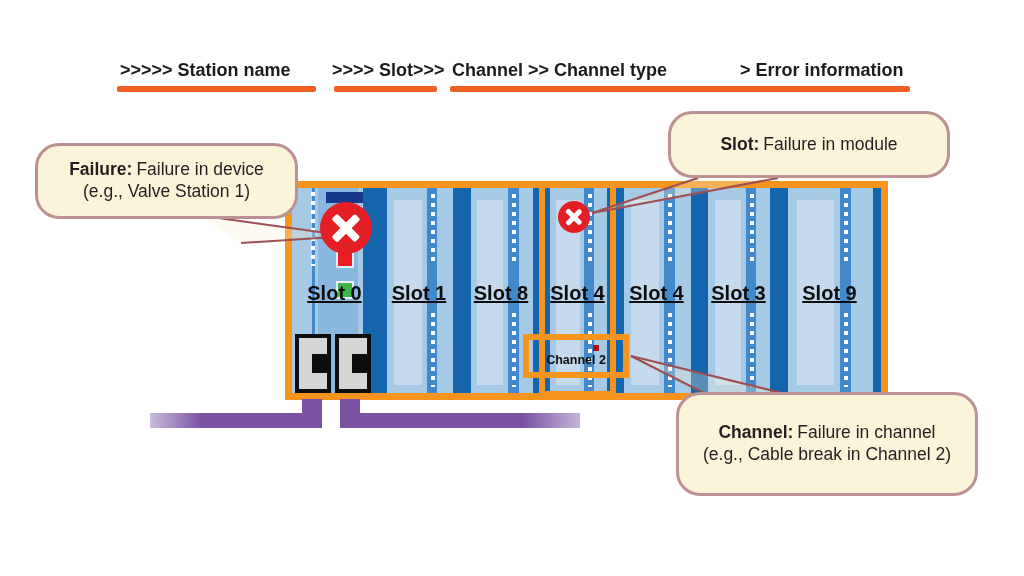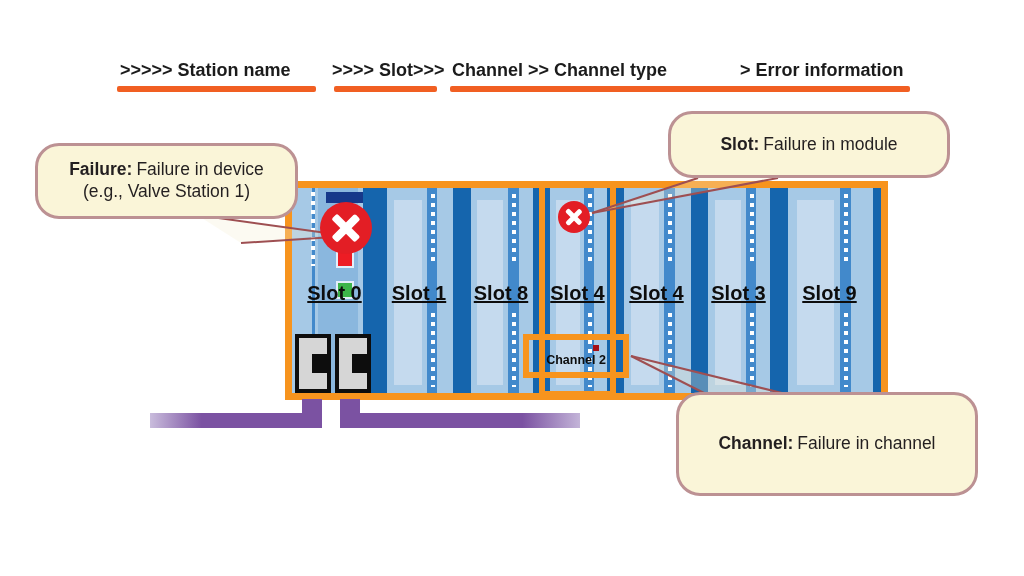"(e.g., Cable break in Channel" div { html: none -> <div>(e.g., Cable break in Channel 2)</div> }
